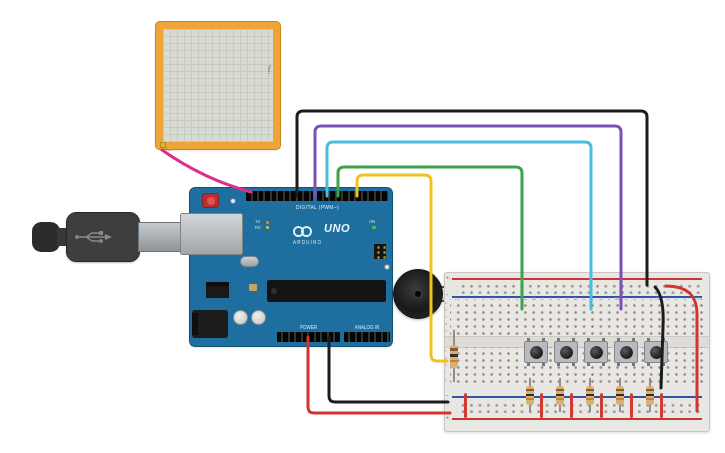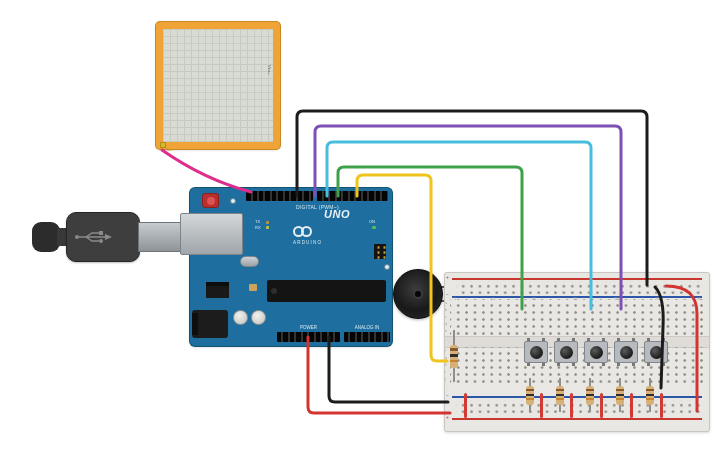"UNO" div.abs { top: 208px -> 222px }
